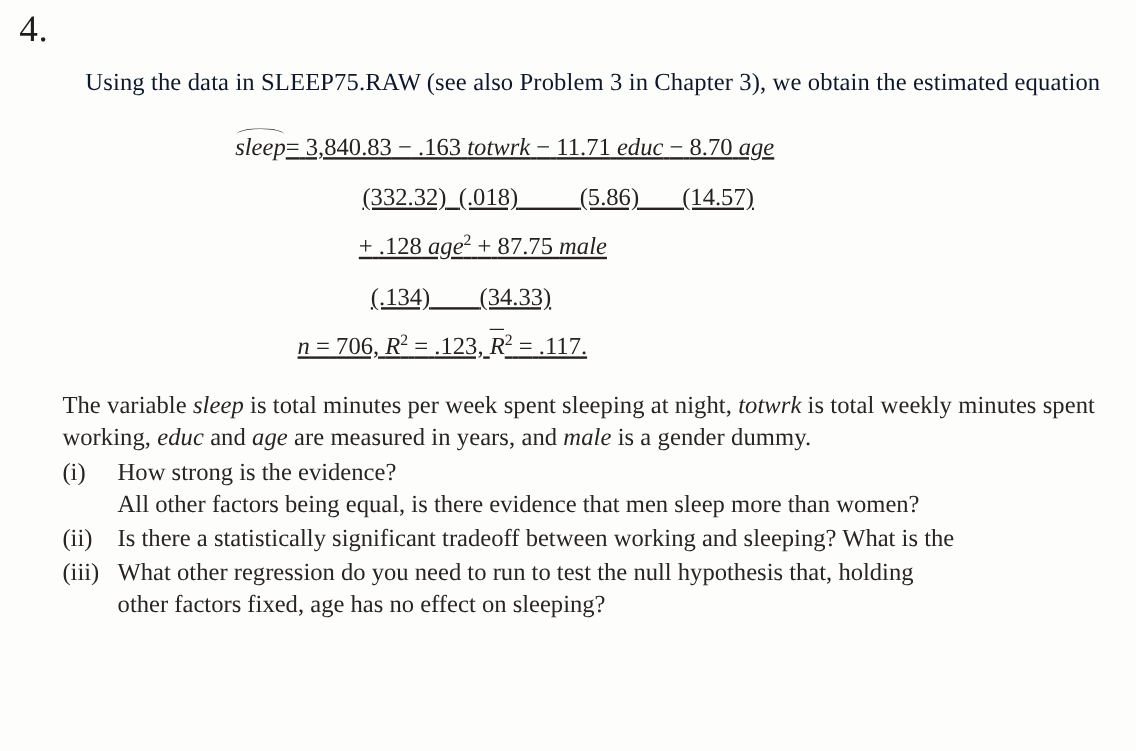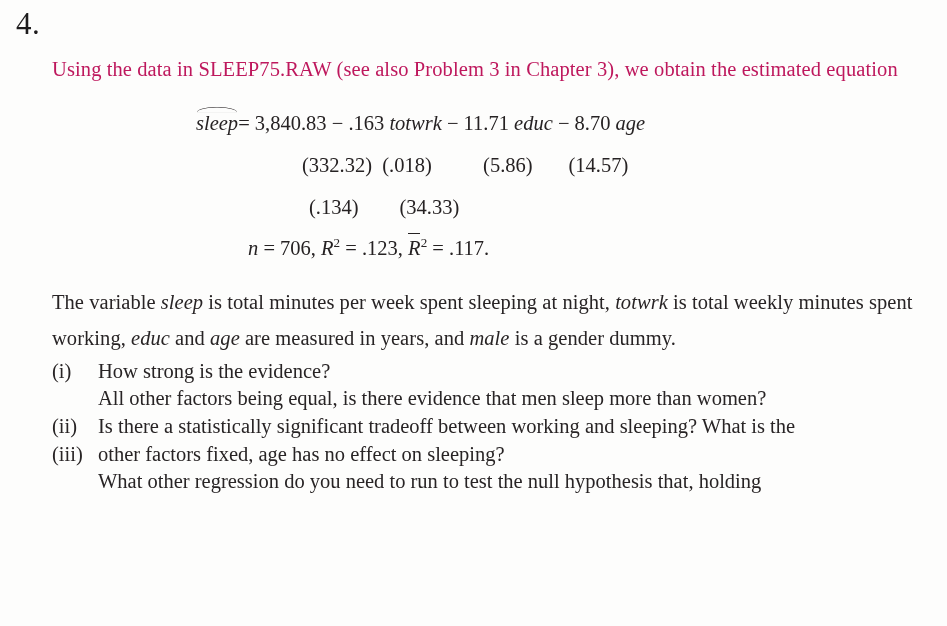"Using the data in SLEEP75.RAW" .intro { color: #be185d -> #0f172a; text-align: left -> center }
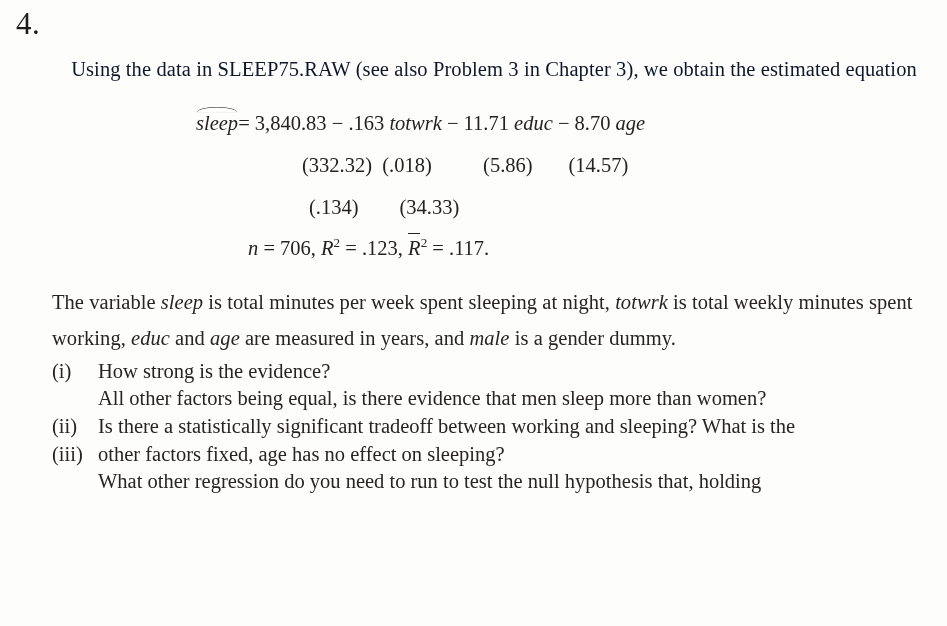"sleep= 3,840.83 − .163 totwrk" .eq-line { text-decoration: none -> underline }
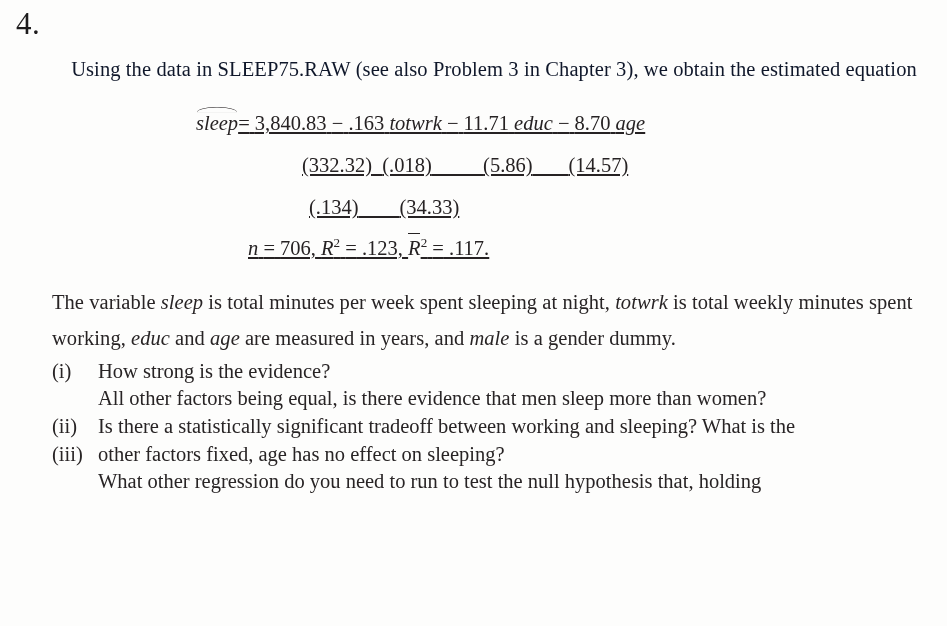"+ .128 age2 + 87.75" div.eq-line { html: none -> <div><span>+</span> <span>.128</span> <span>age</span><sup>2</sup> <span>+</span> <span>87.75</span> <span>male</span></div> }
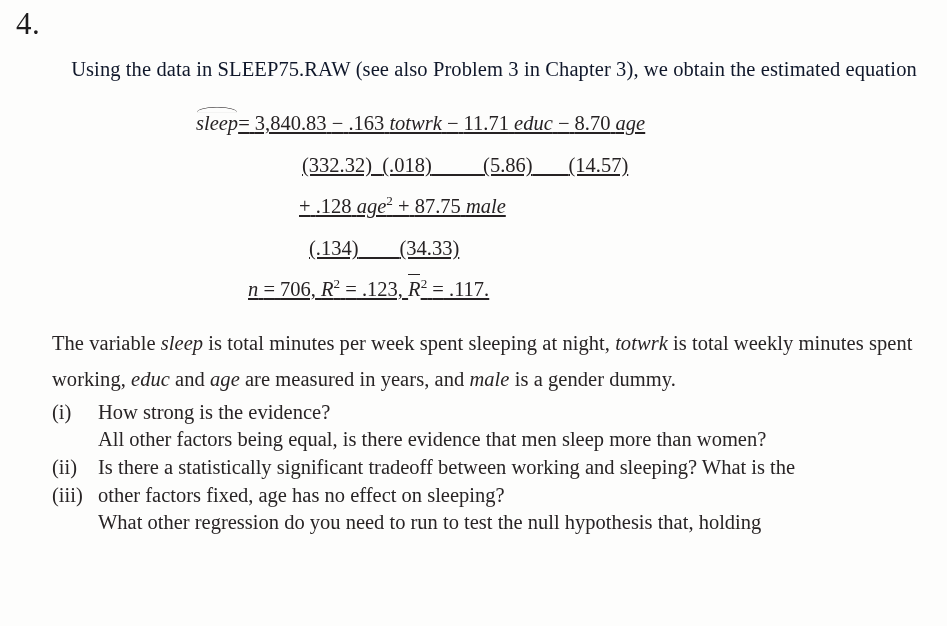"The variable sleep is total" .description { line-height: 36px -> 27px }
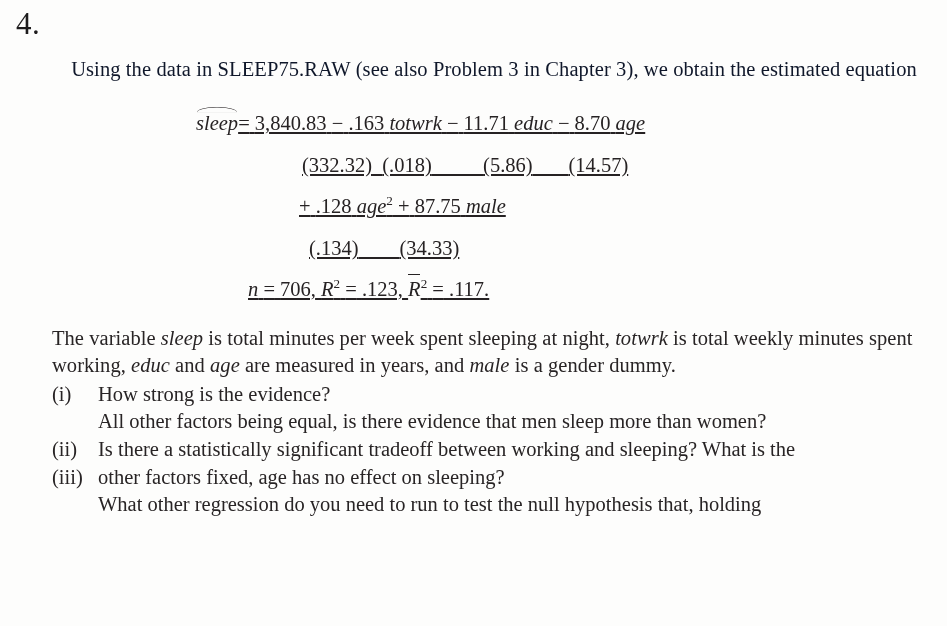"other factors fixed, age has" span.l2 { order: before "What other regression do you" -> after "What other regression do you" }
